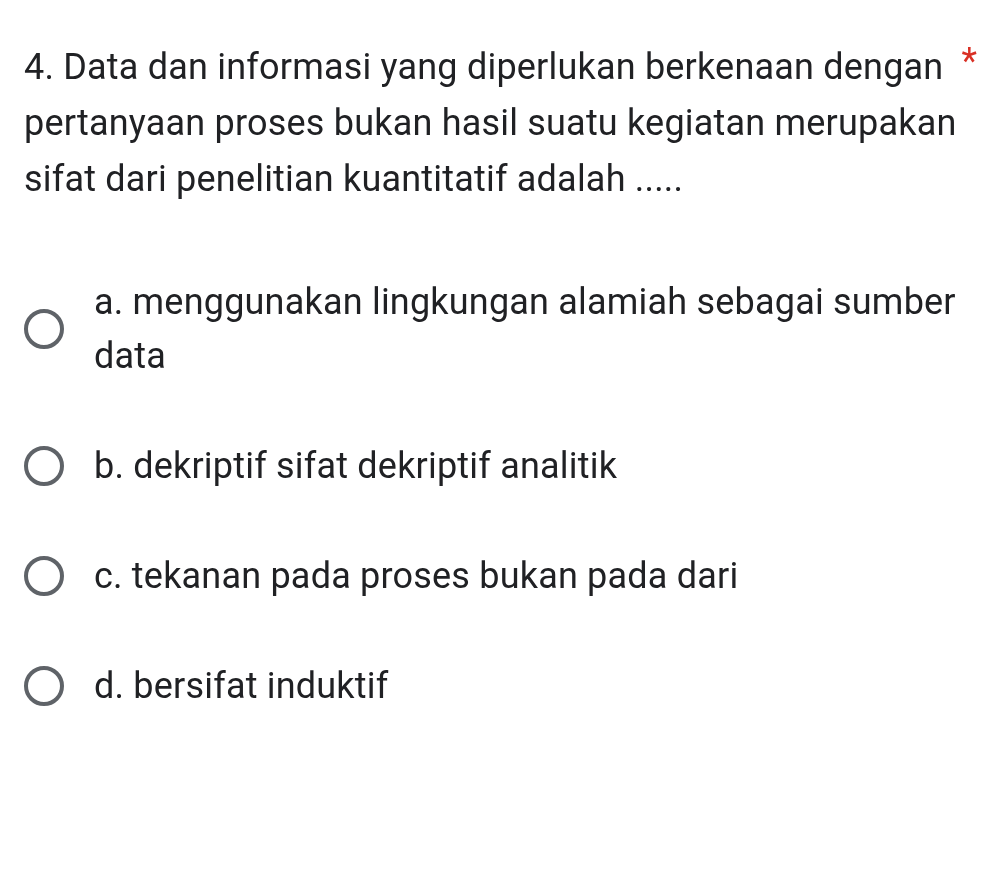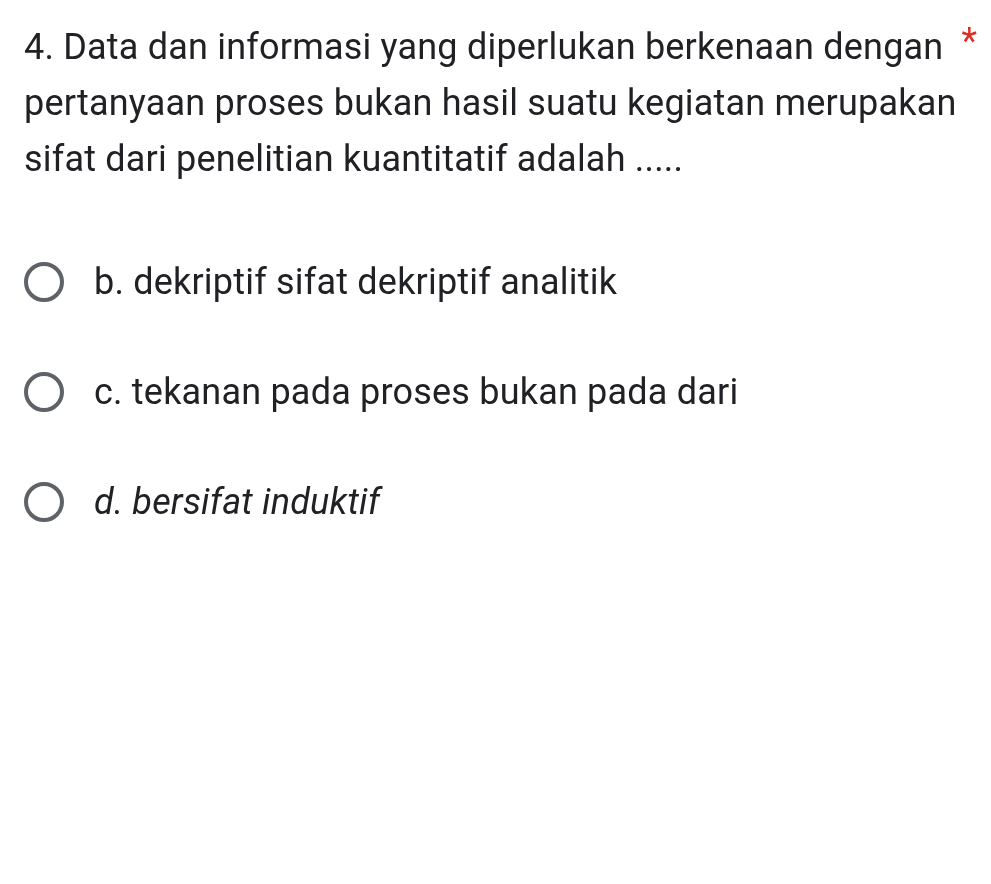"4. Data dan informasi yang" .question-container { margin-top: none -> 20px }
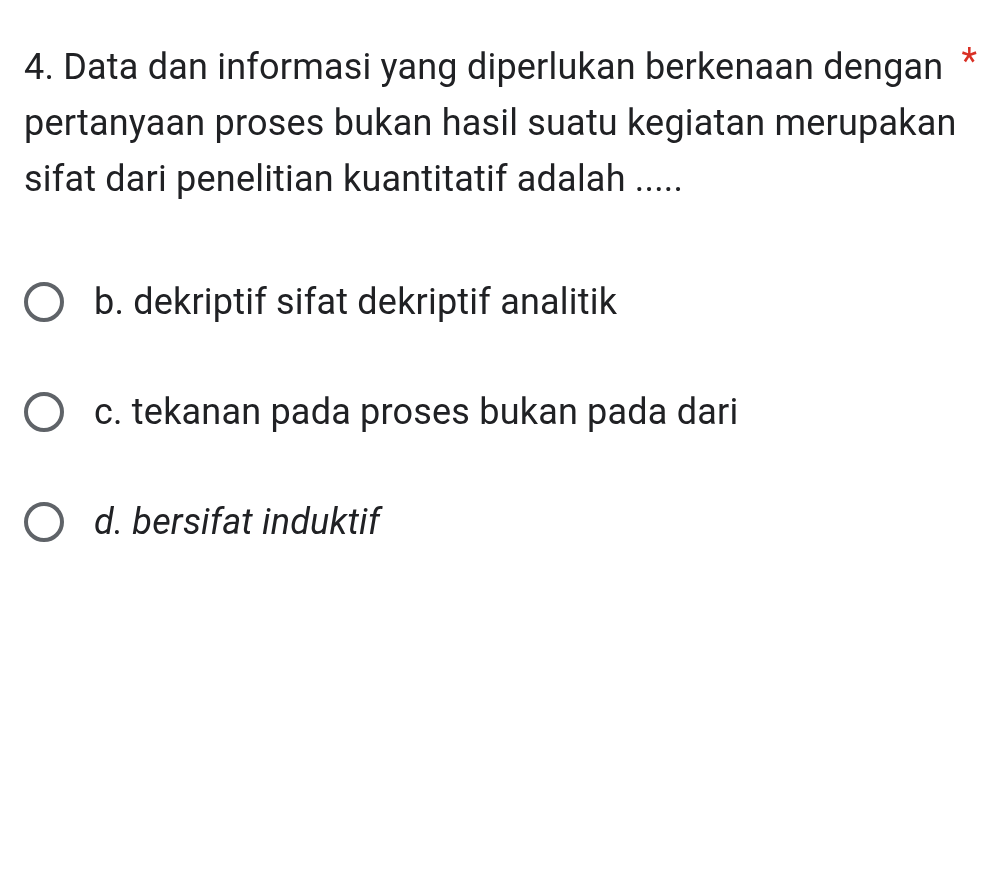"a. menggunakan lingkungan alamiah" div.option-row { html: none -> <div> <div></div> <div>a. menggunakan lingkungan alamiah sebagai sumber data</div> </div> }
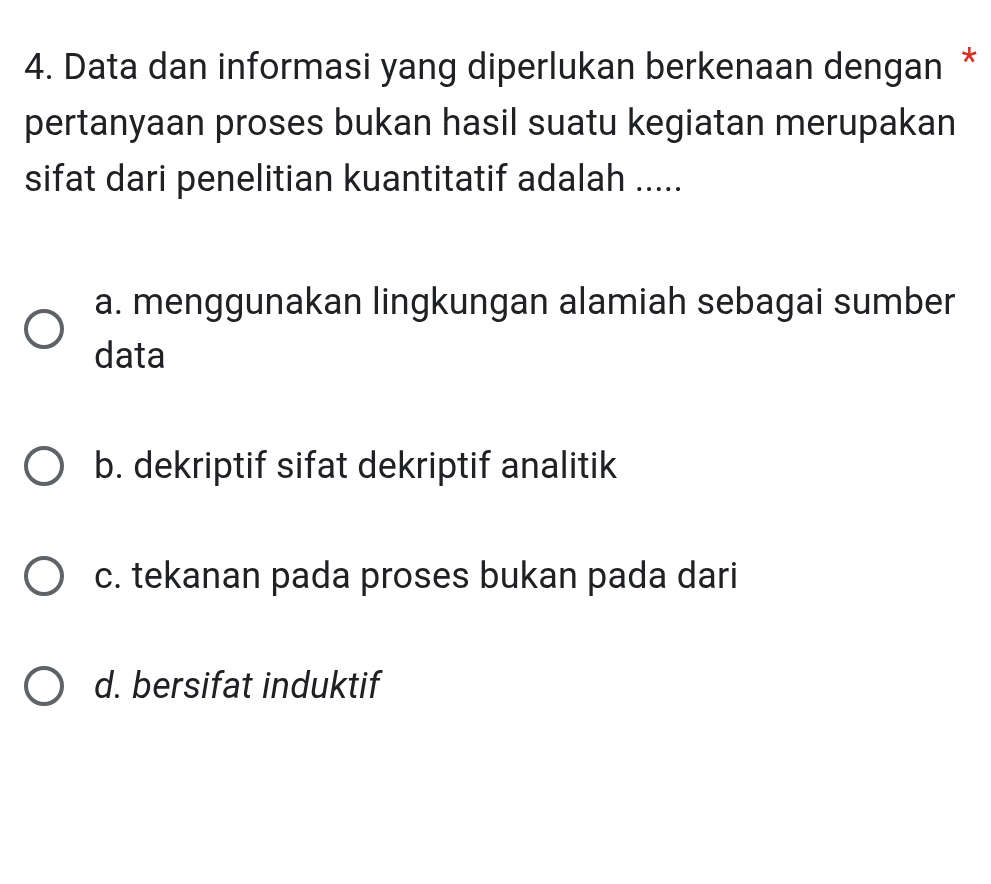"d. bersifat induktif" .option-row:last-child { font-style: italic -> none }
